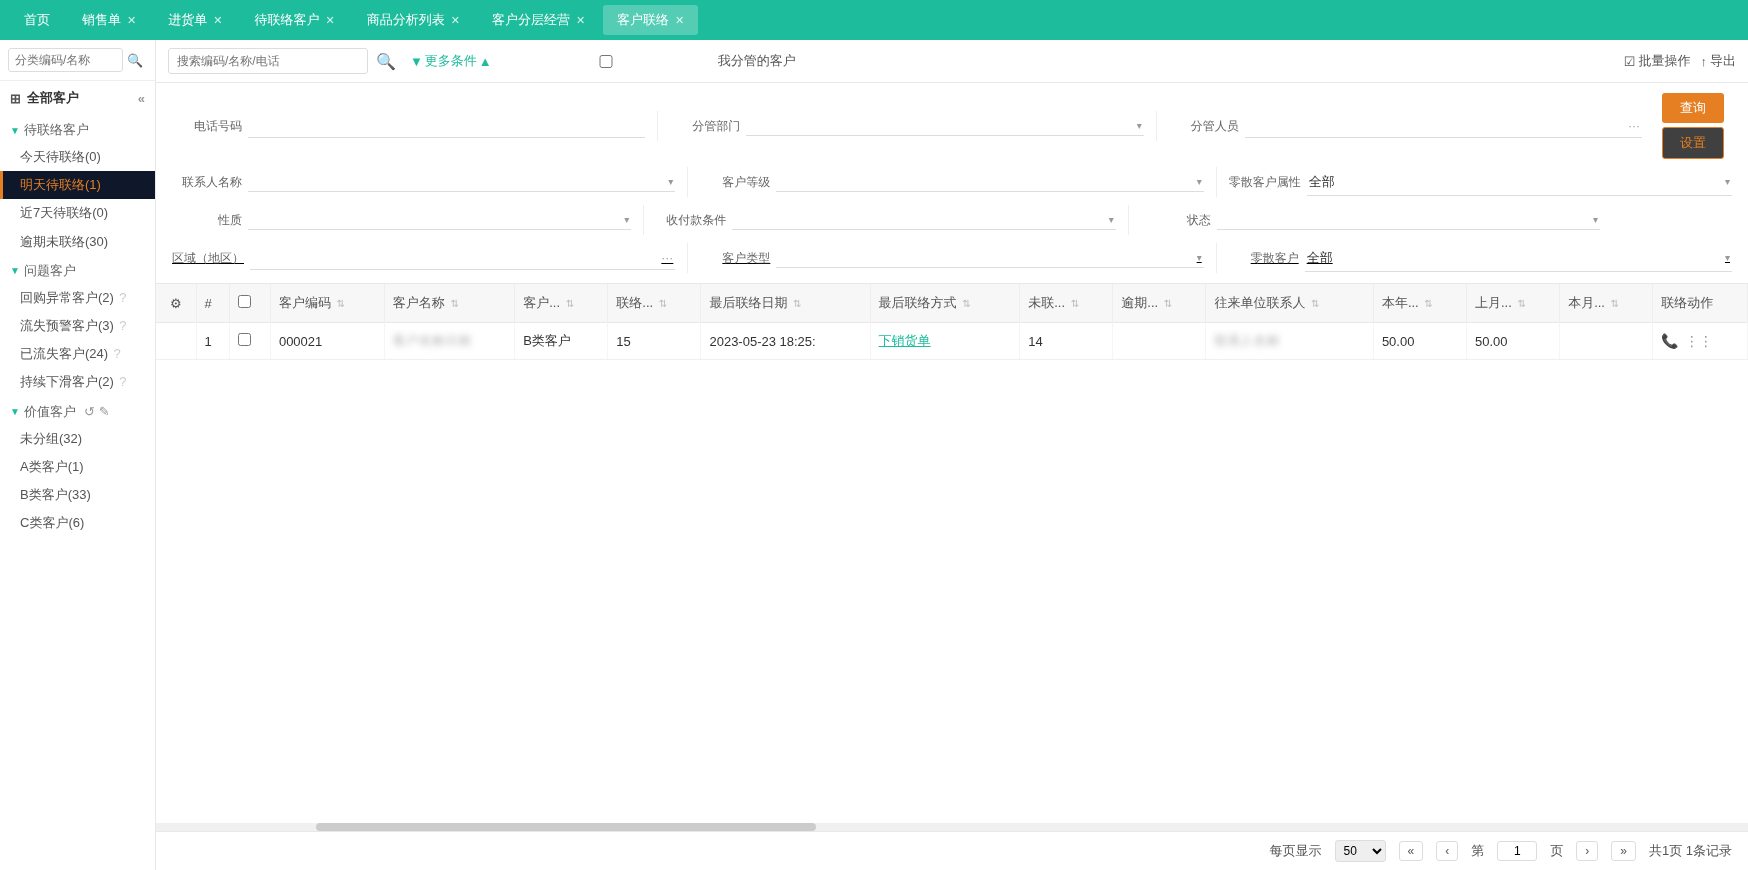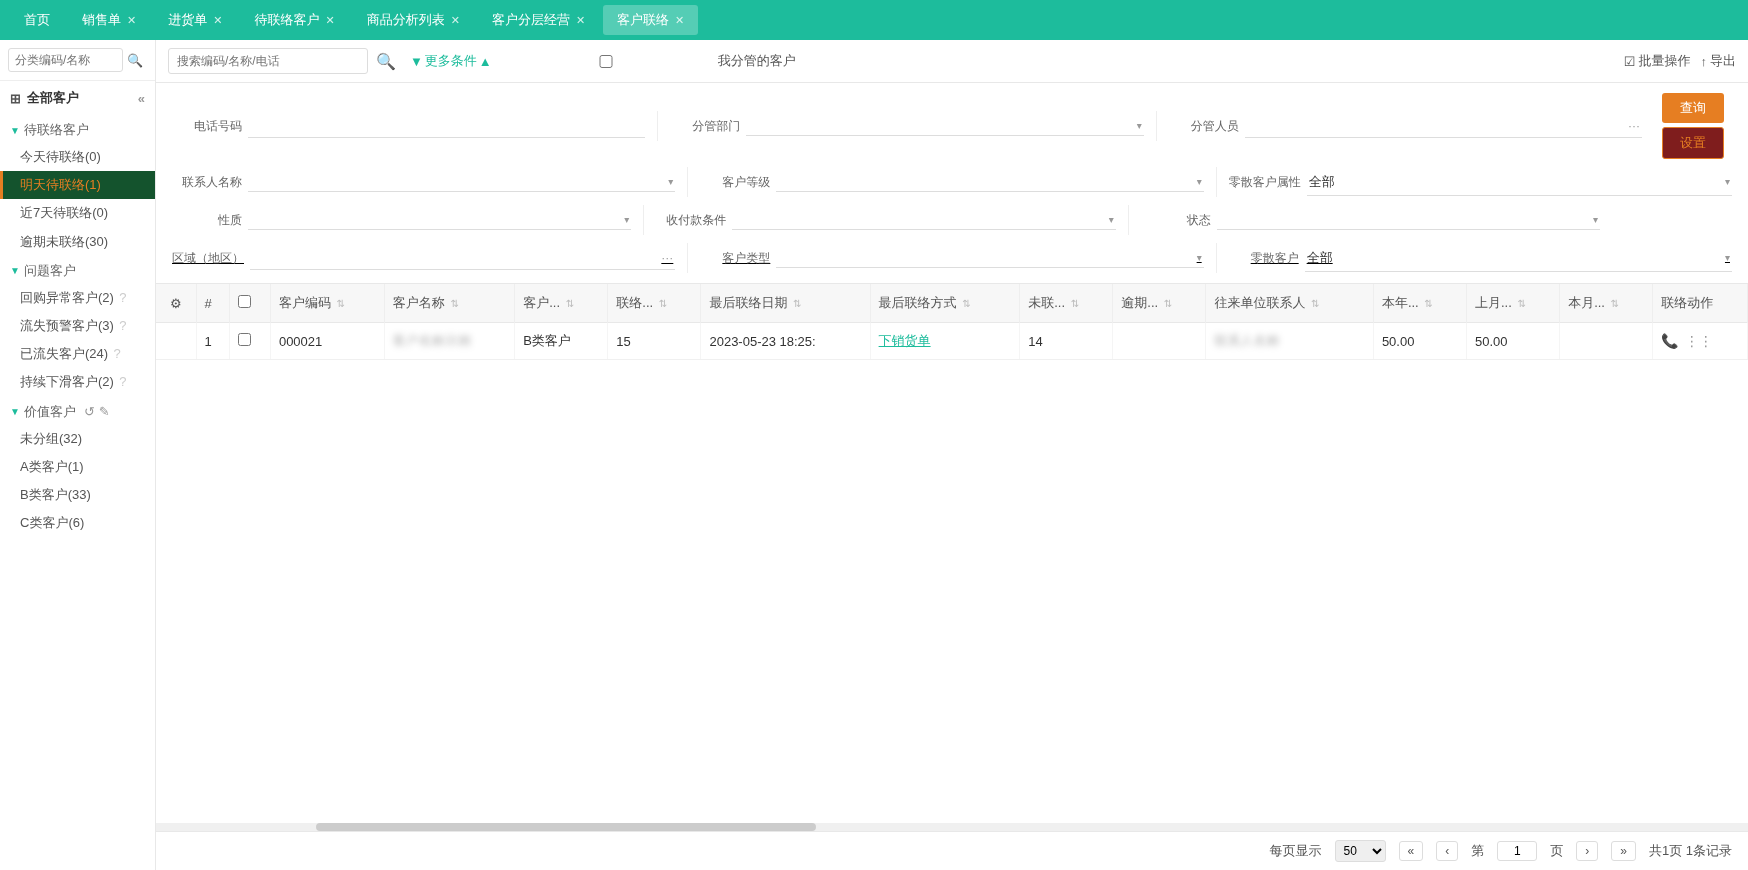"设置" .settings-btn { background: #7f1d1d -> #404040 }
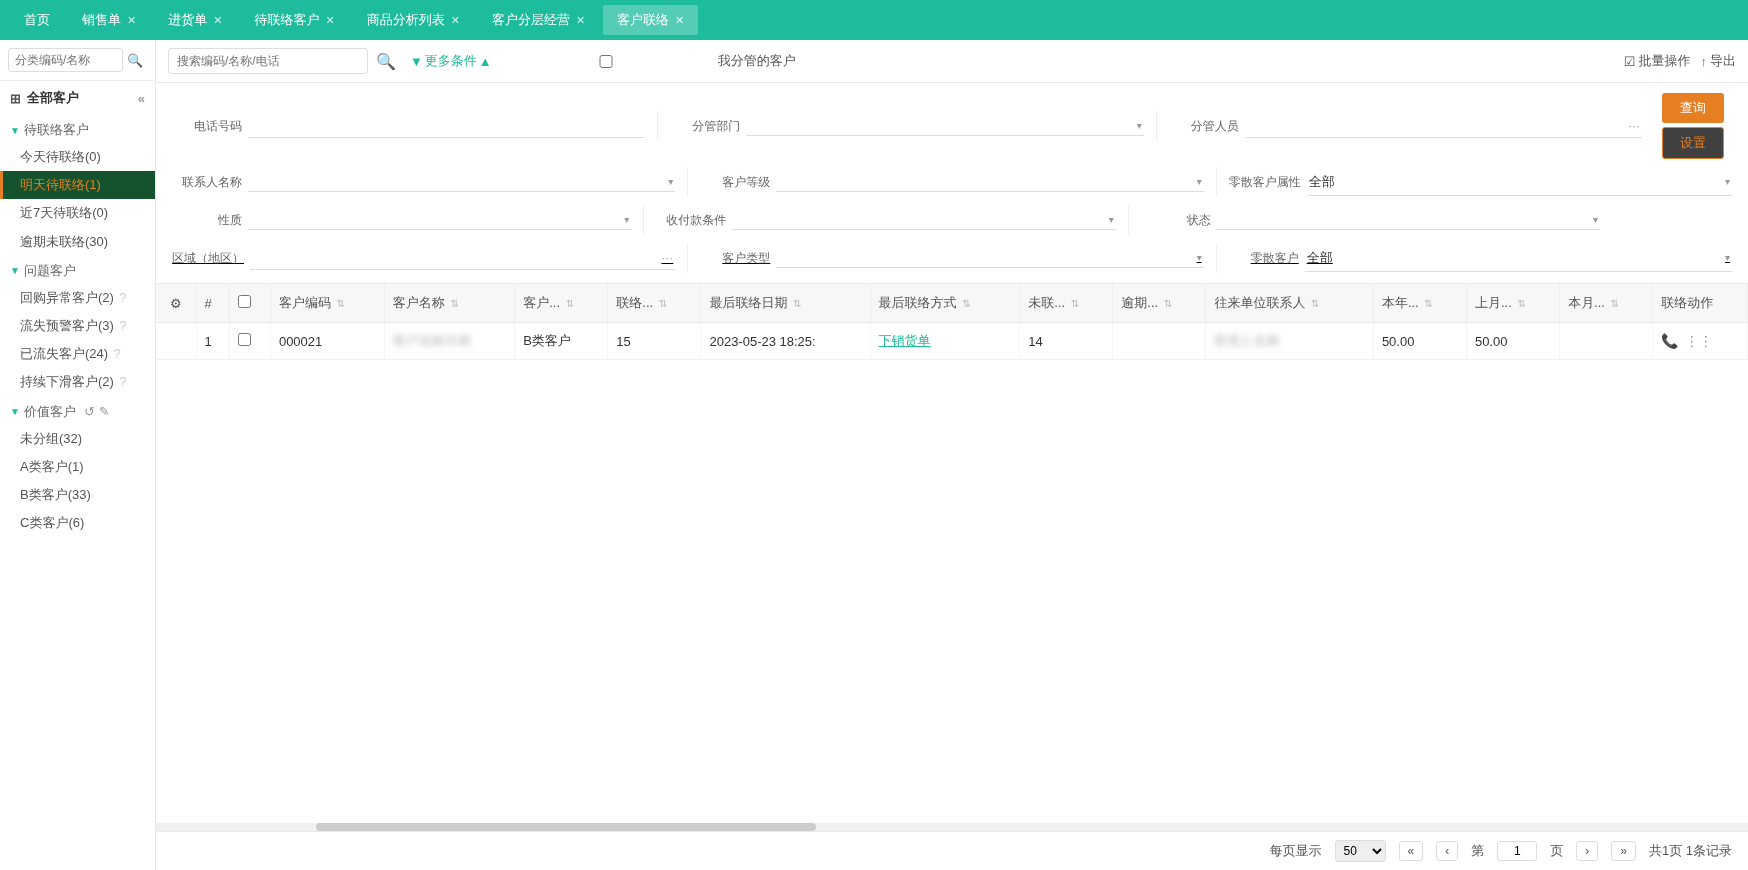"明天待联络(1)" .sidebar-item.active { background: #14532d -> #0f172a }
